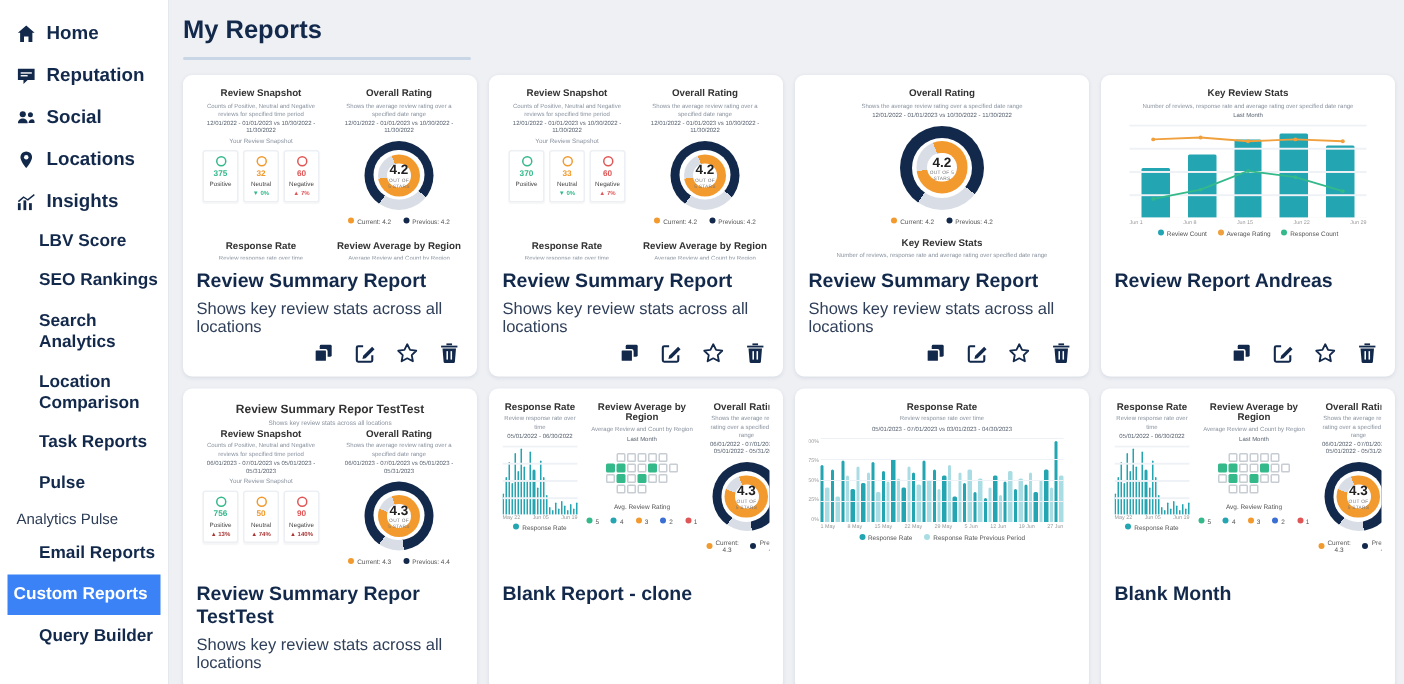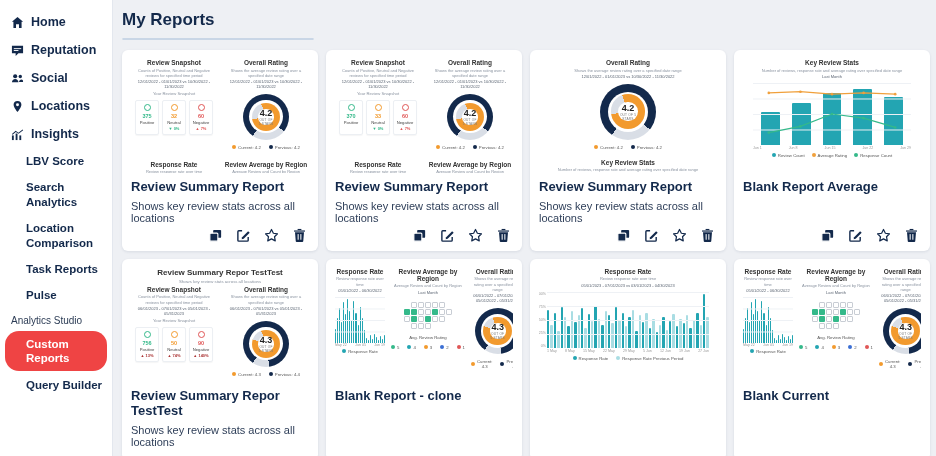"SEO Rankings" div.sub-item { html: none -> <div>SEO Rankings</div> }
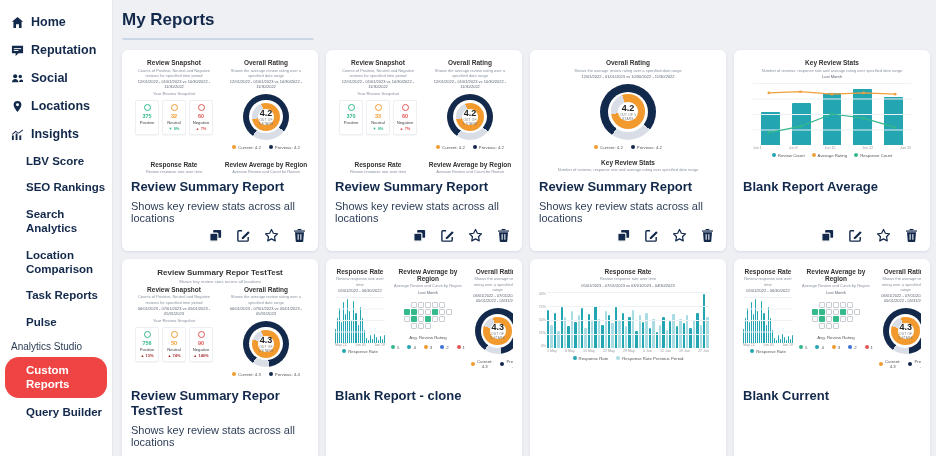"Blank Report Average" h3 { text: Blank Report Average -> Review Report Andreas }
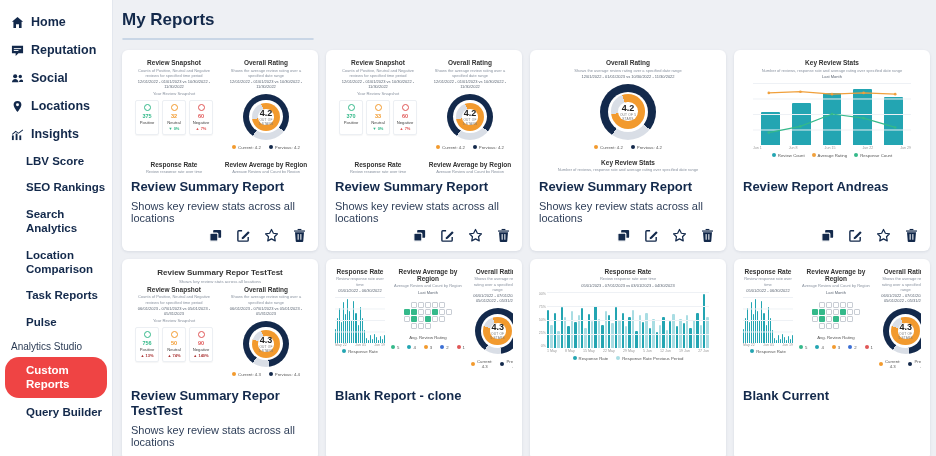"Analytics Studio" div.sec-label { text: Studio -> Pulse }
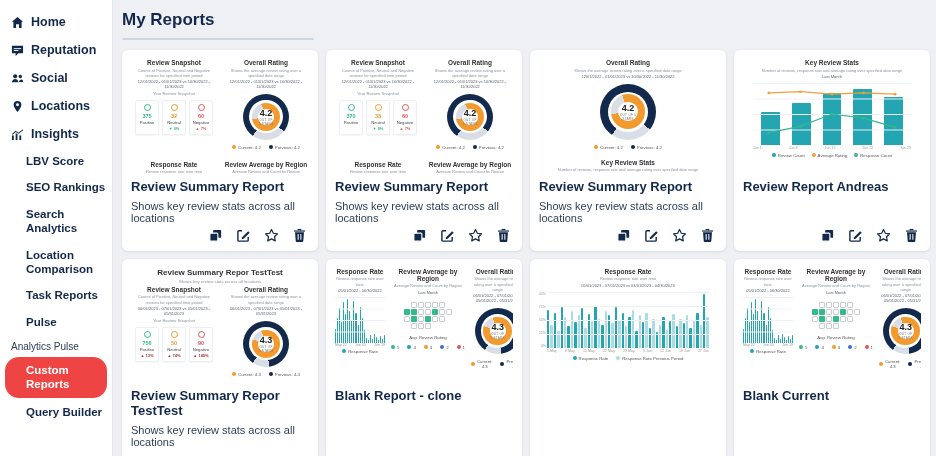"Email Reports" div.sub-item { html: none -> <div>Email Reports</div> }
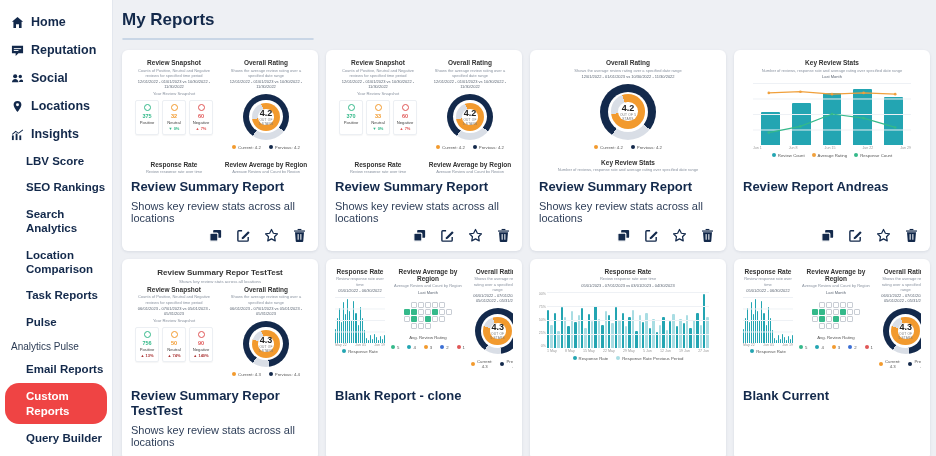"Custom Reports" .sub-item.active { background: #ef4444 -> #3b82f6; border-radius: 14px -> 0; padding-left: 21px -> 4px }
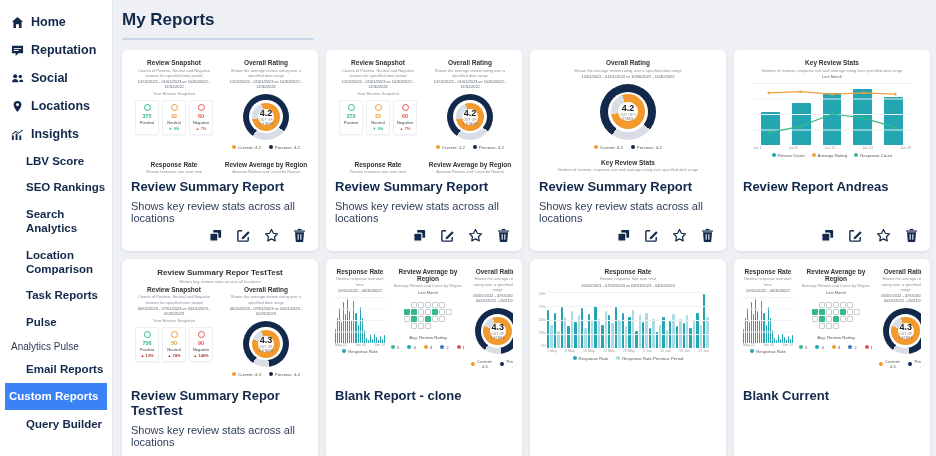"Blank Current" h3 { text: Current -> Month }
